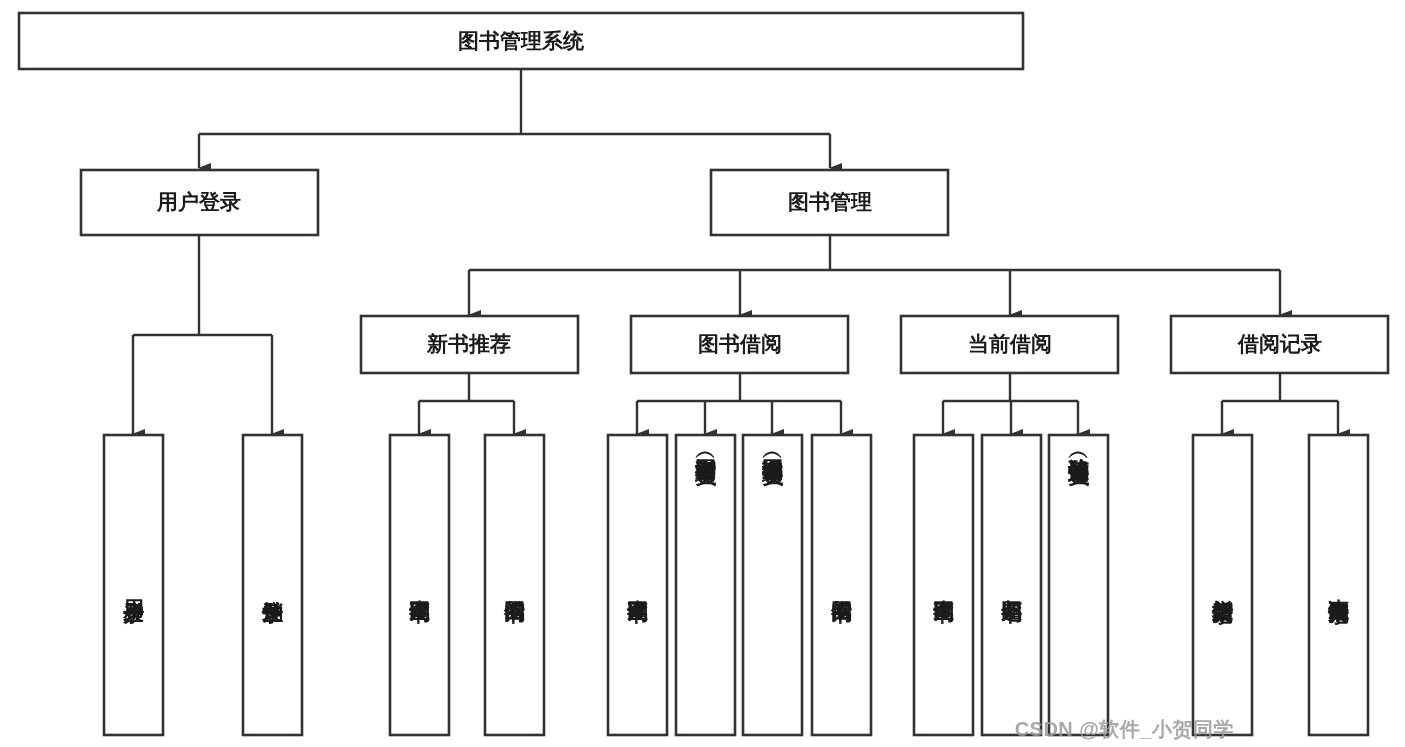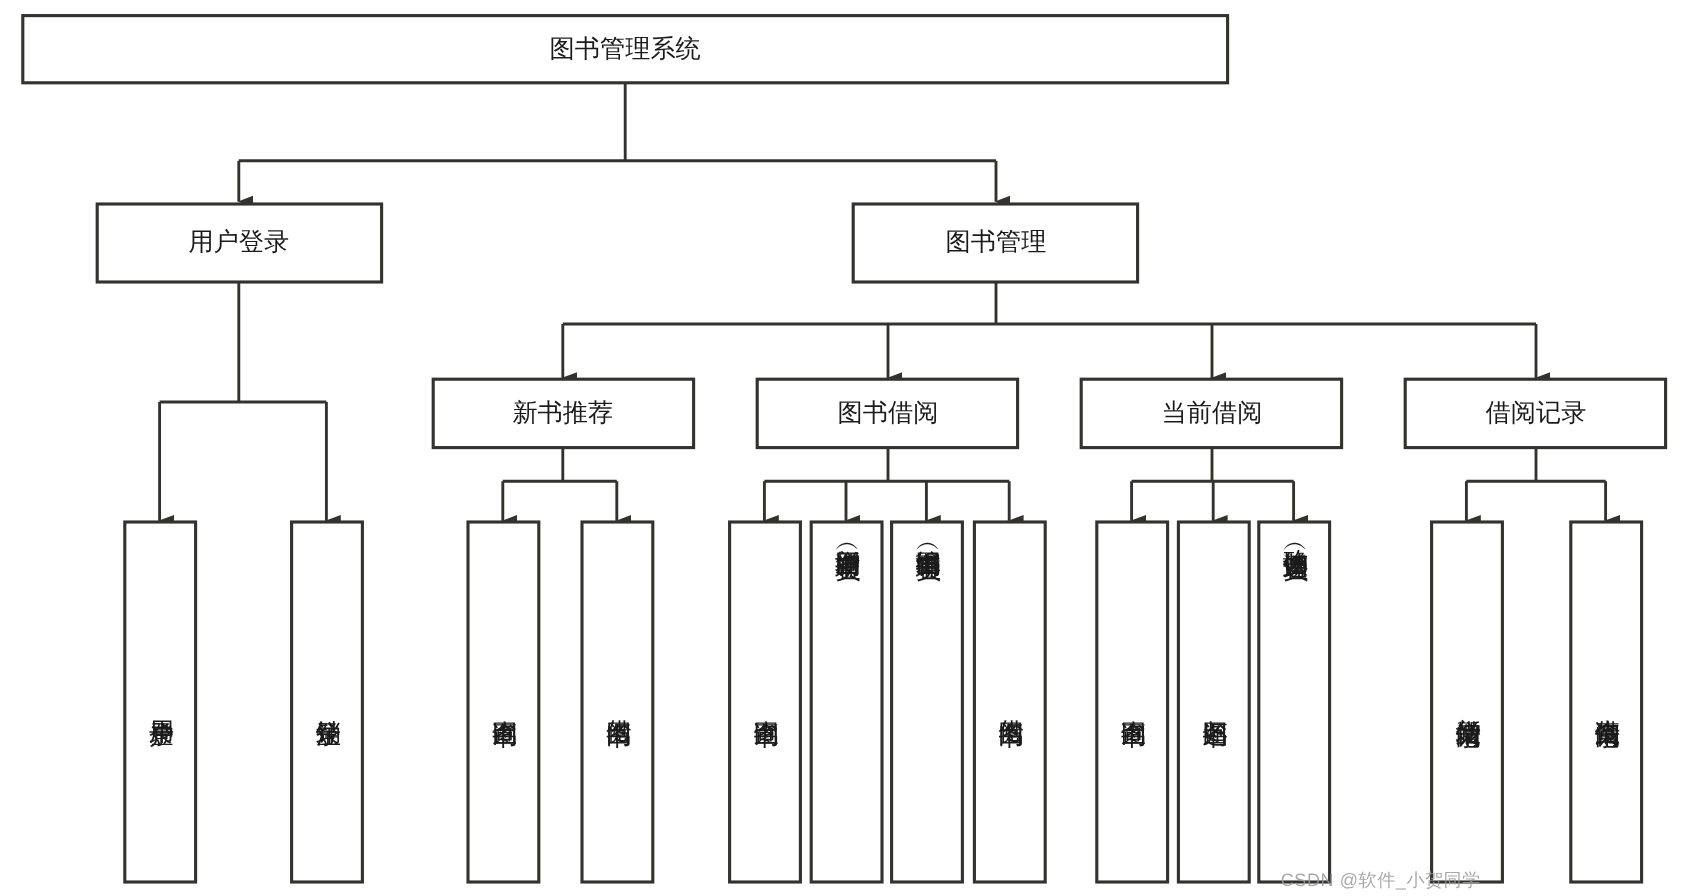"图书管理系统" #diagram-root { font-weight: none -> bold }
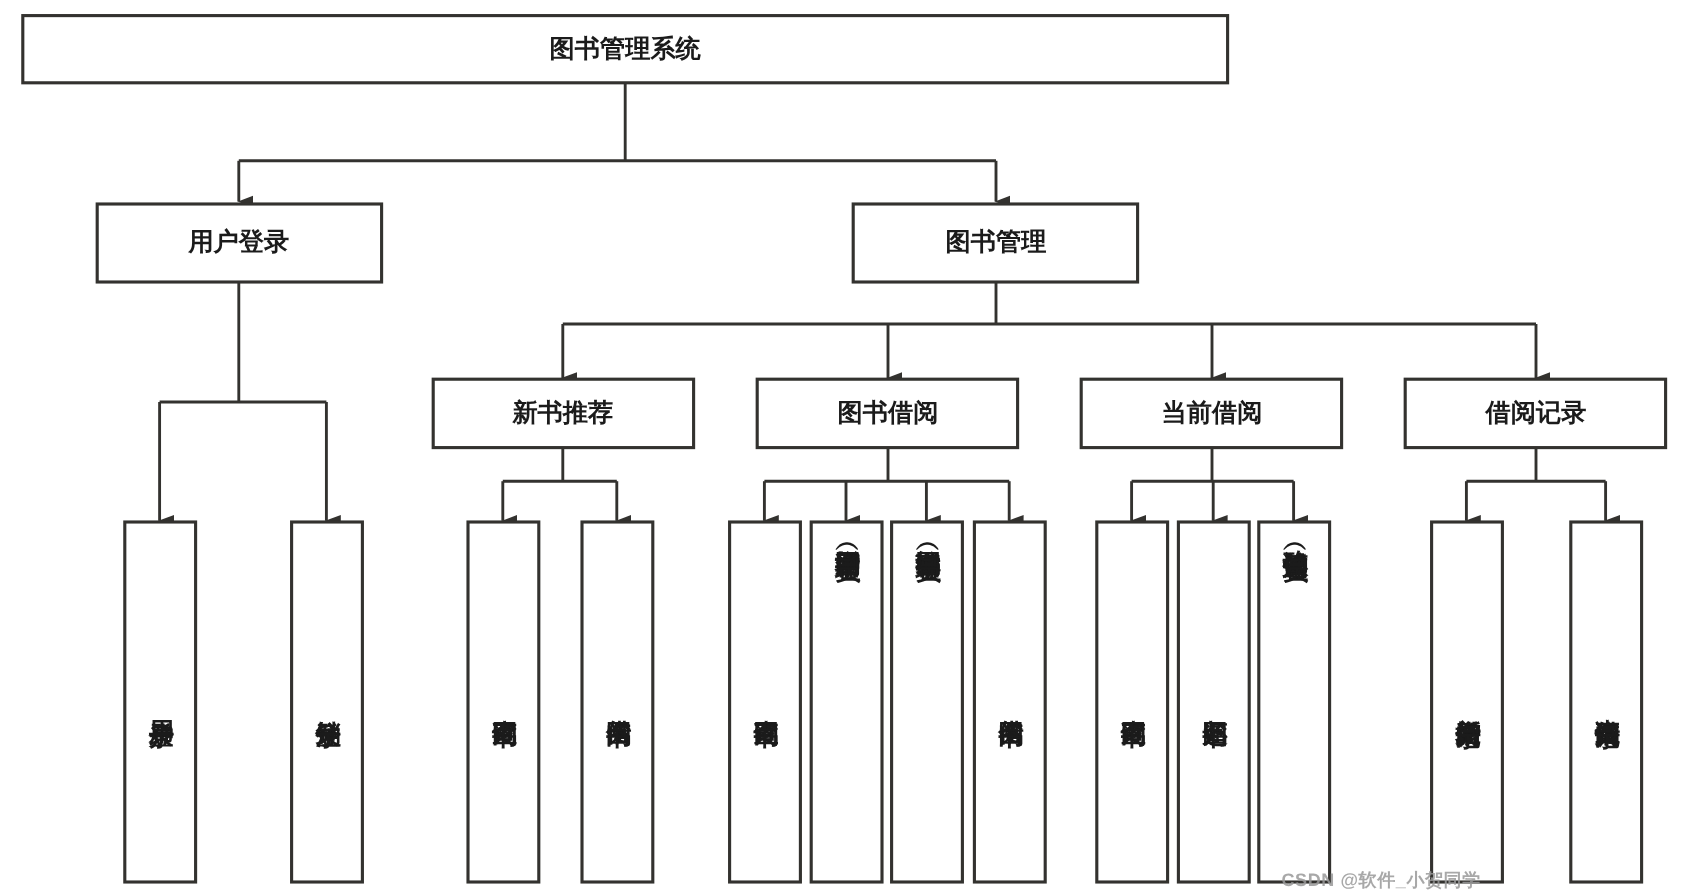"CSDN @软件_小贺同学" .watermark { font-size: 15px -> 20px }
